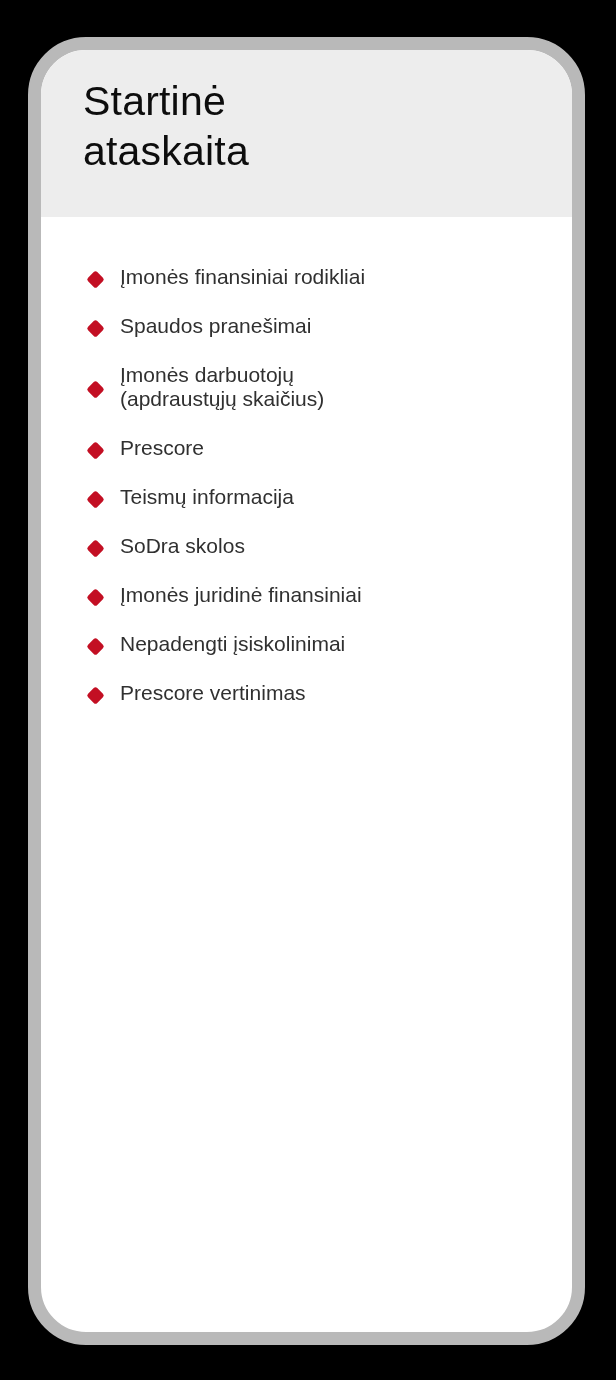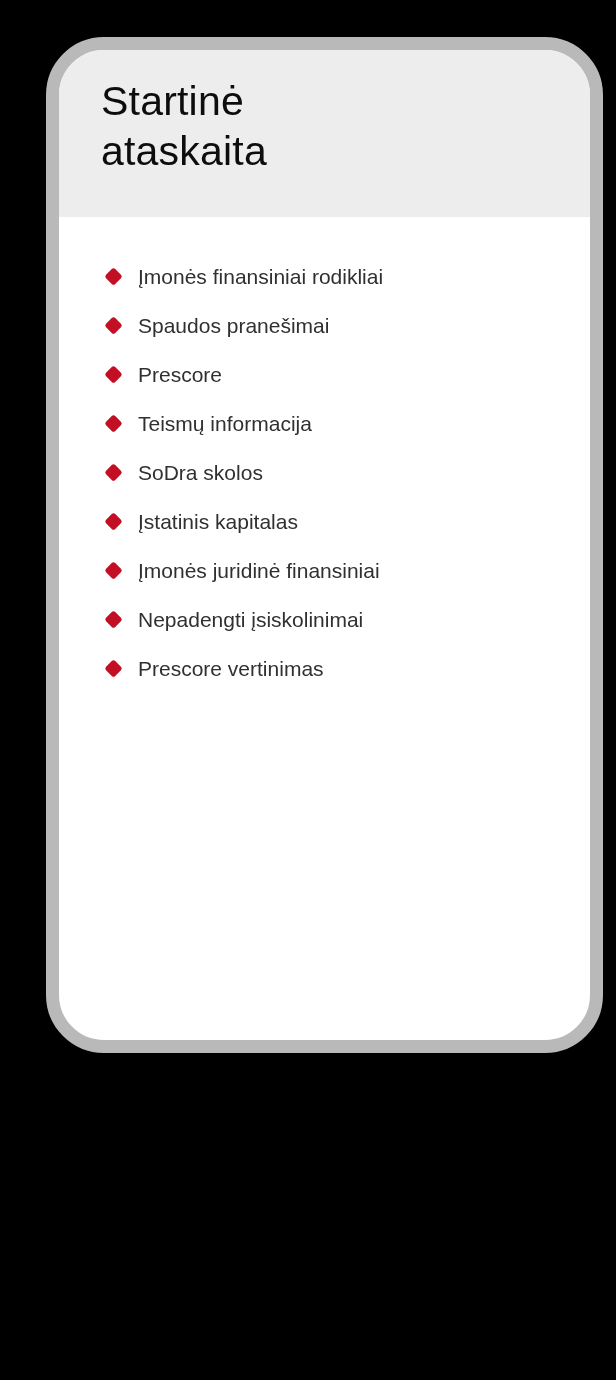"Startinė ataskaita" .card { height: 1016px -> 1308px; left: 46px -> 28px }
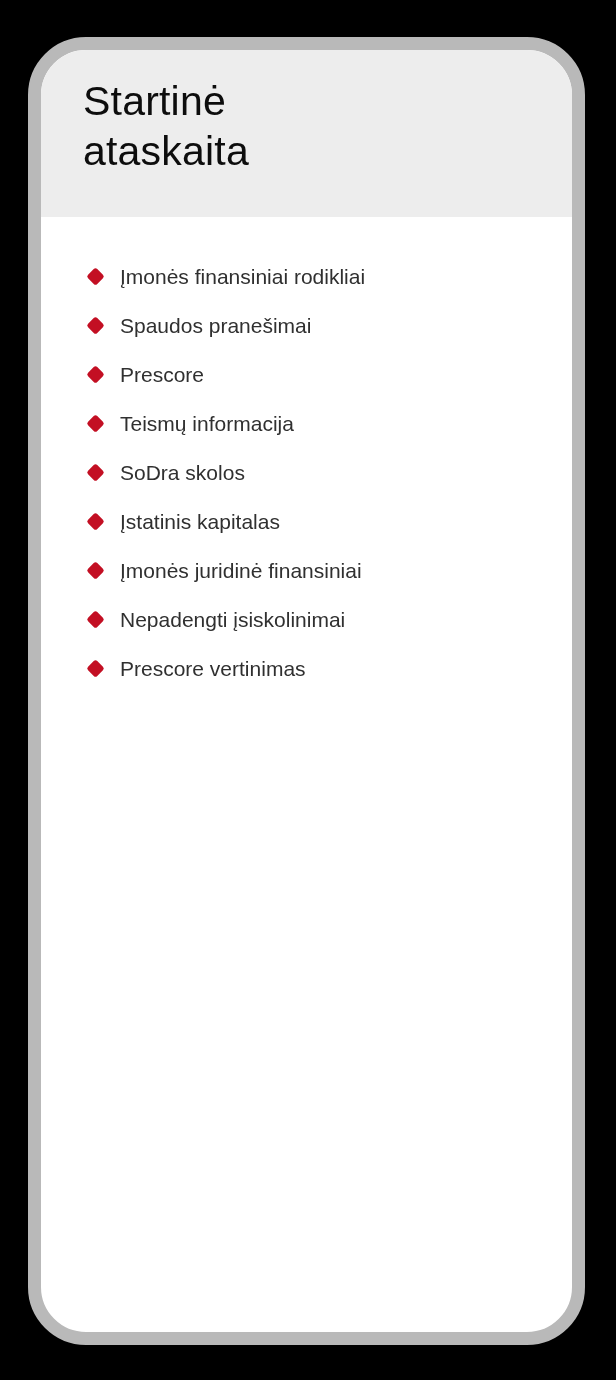"Įmonės finansiniai rodikliai" ul.report-items li { align-items: flex-start -> center }
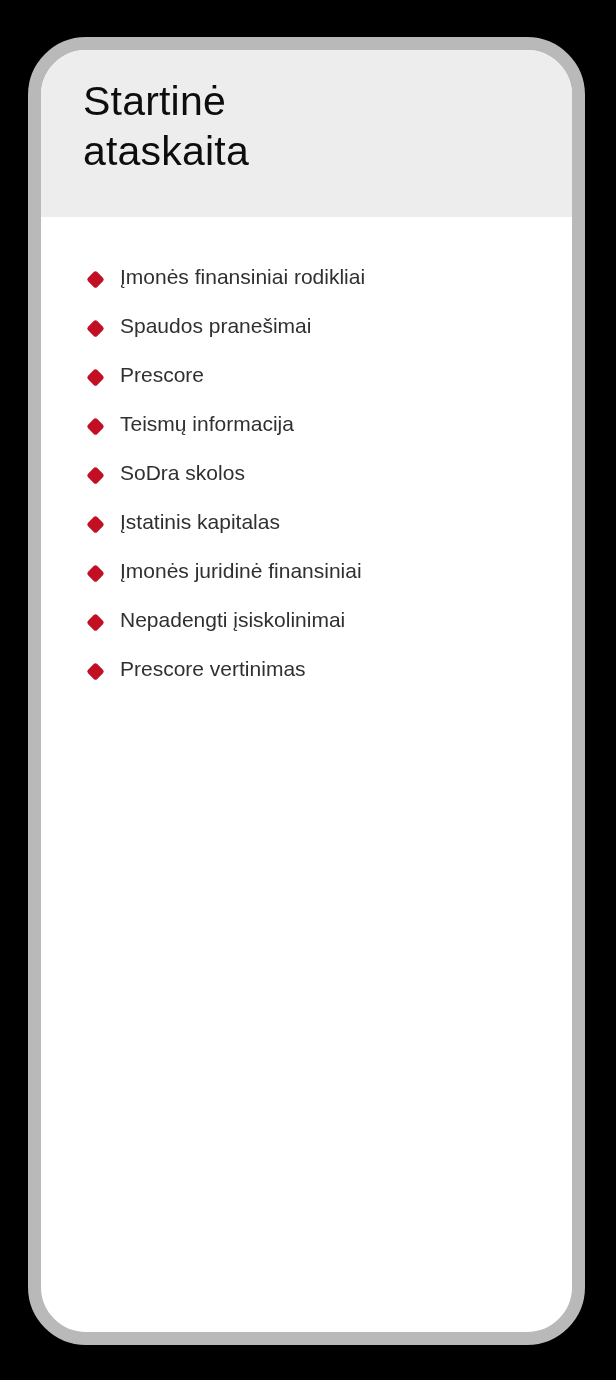"Įmonės darbuotojų" li { html: none -> <li> <span></span> <span> <span>Įmonės darbuotojų</span> <span>(apdraustųjų skaičius)</span> </span> </li> }
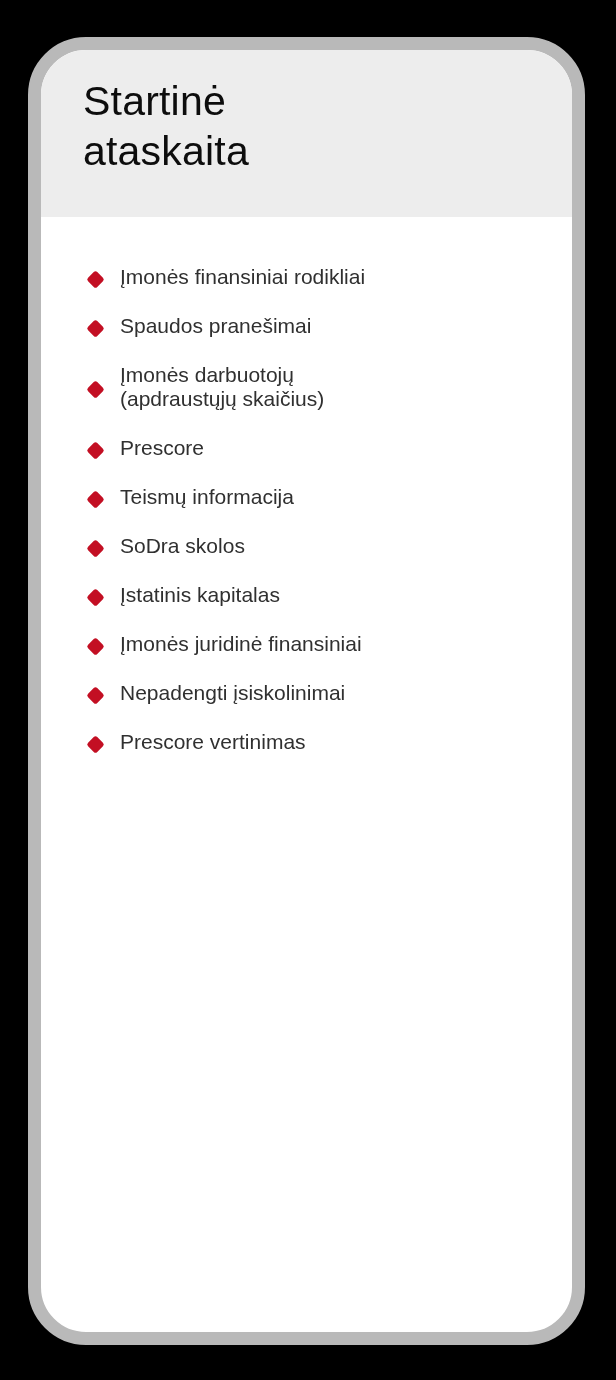"Įstatinis kapitalas" li { html: <li> <span></span> <span> <span>Įstatinis kapitalas</span> </span> </li> -> none }
